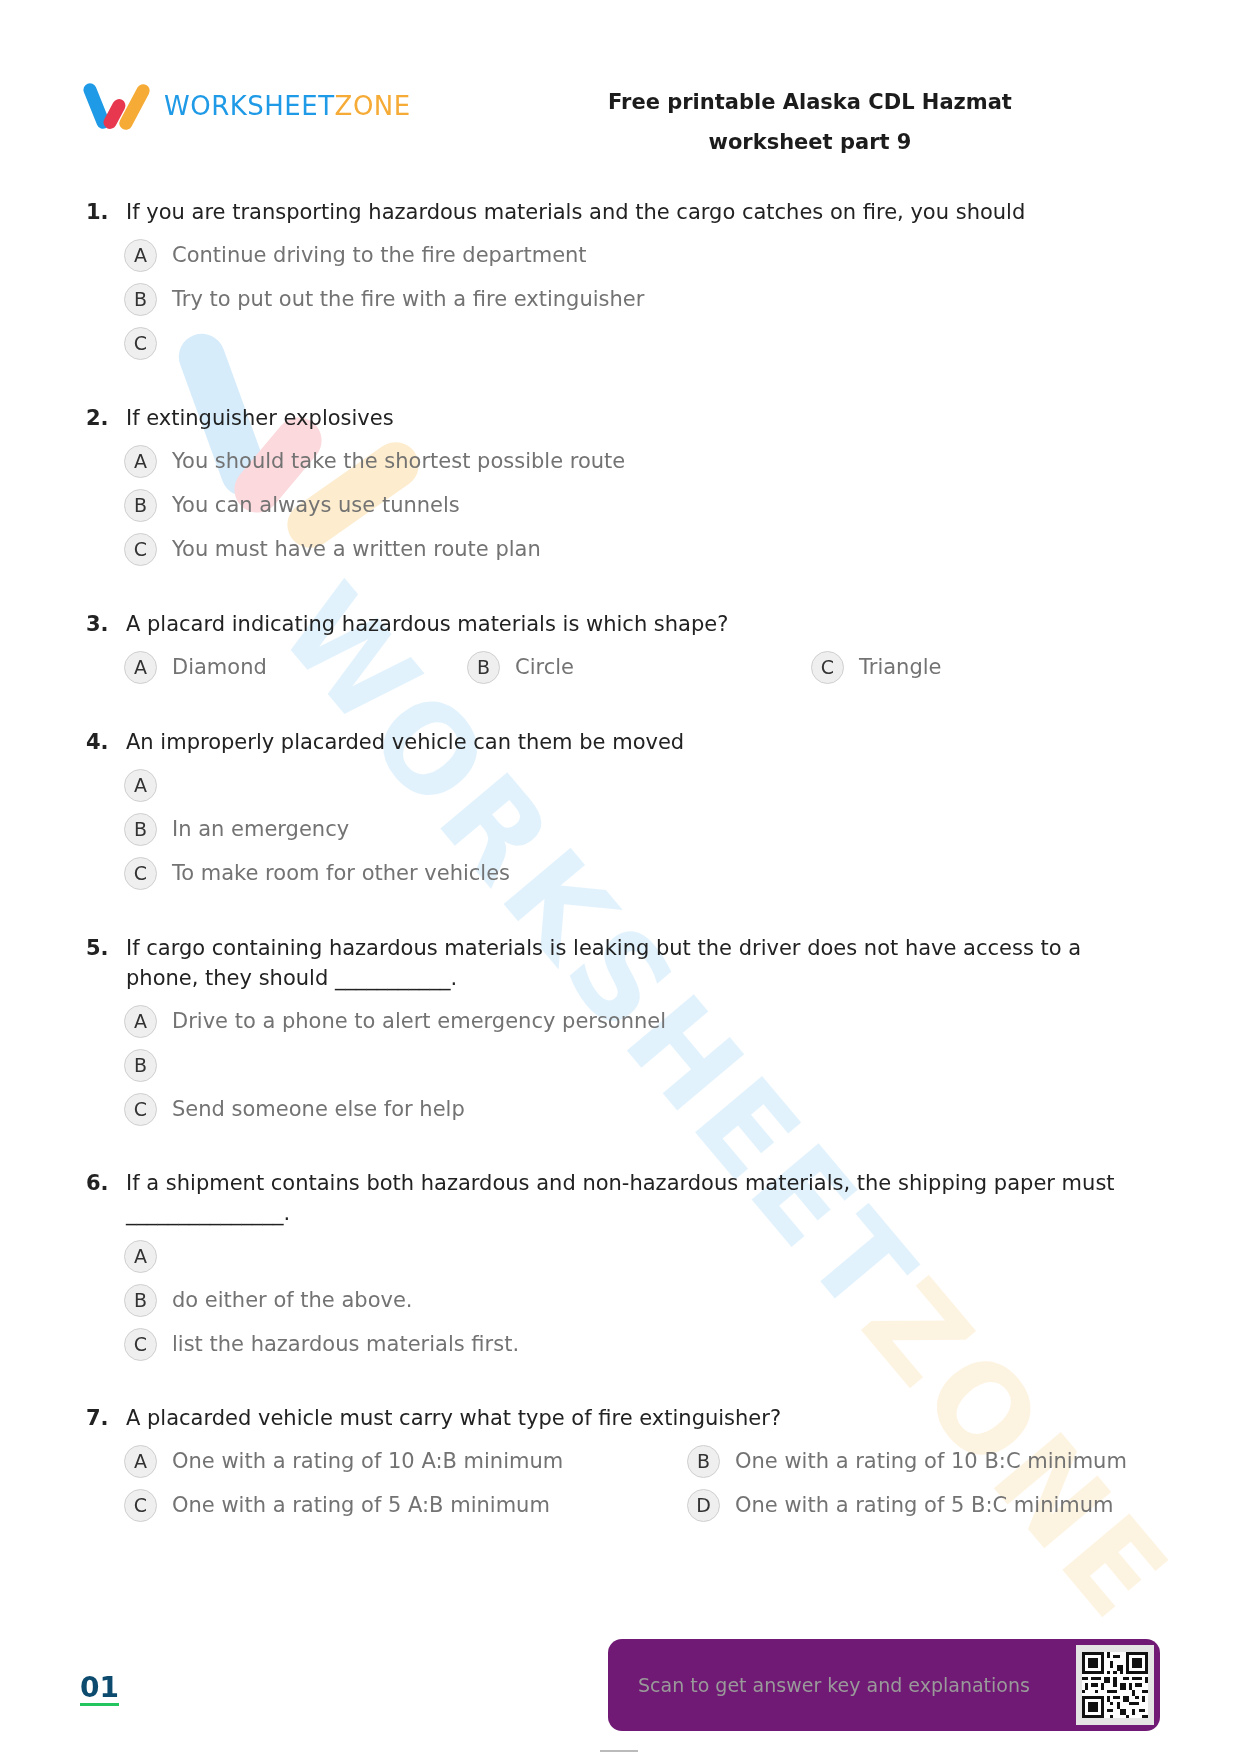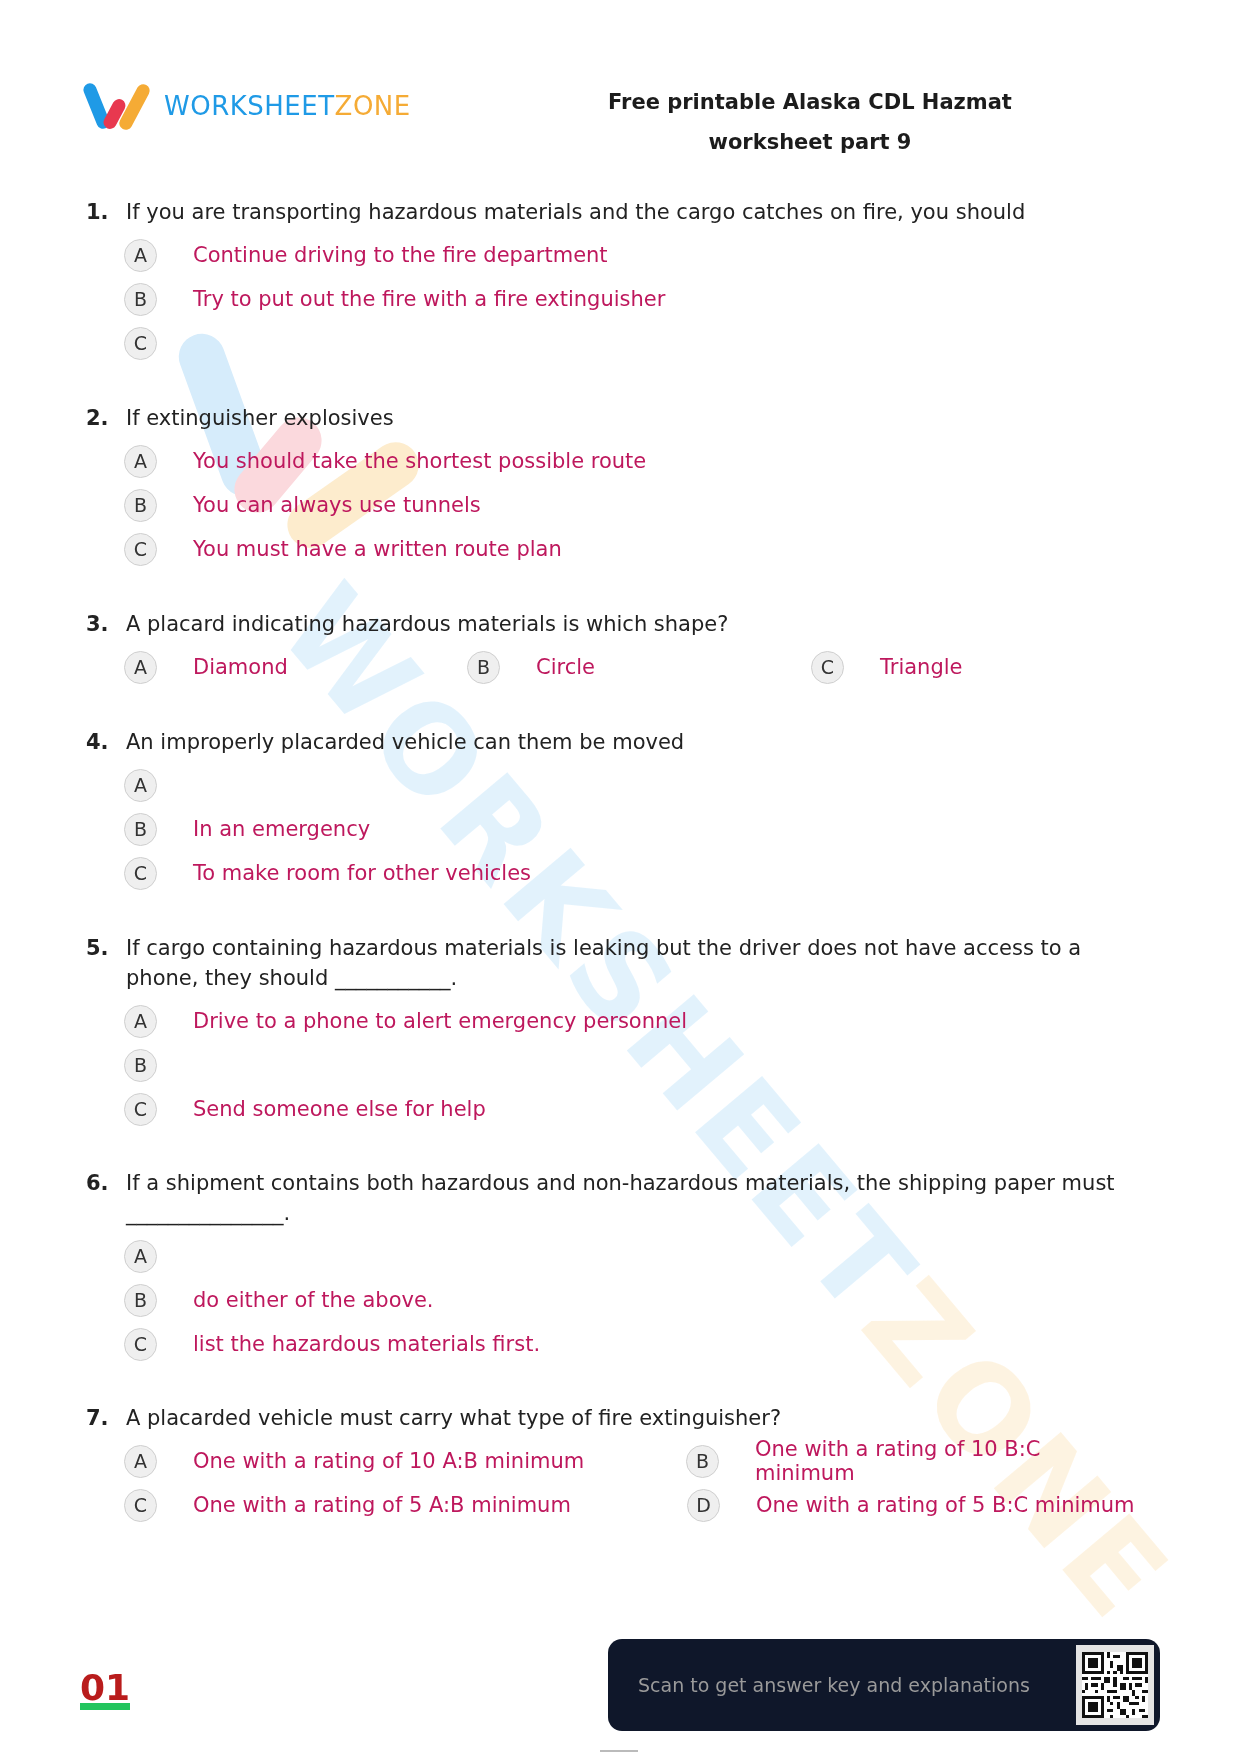"Continue driving to the fire" .opt-text { color: #be185d -> #737373; margin-left: 21px -> none }
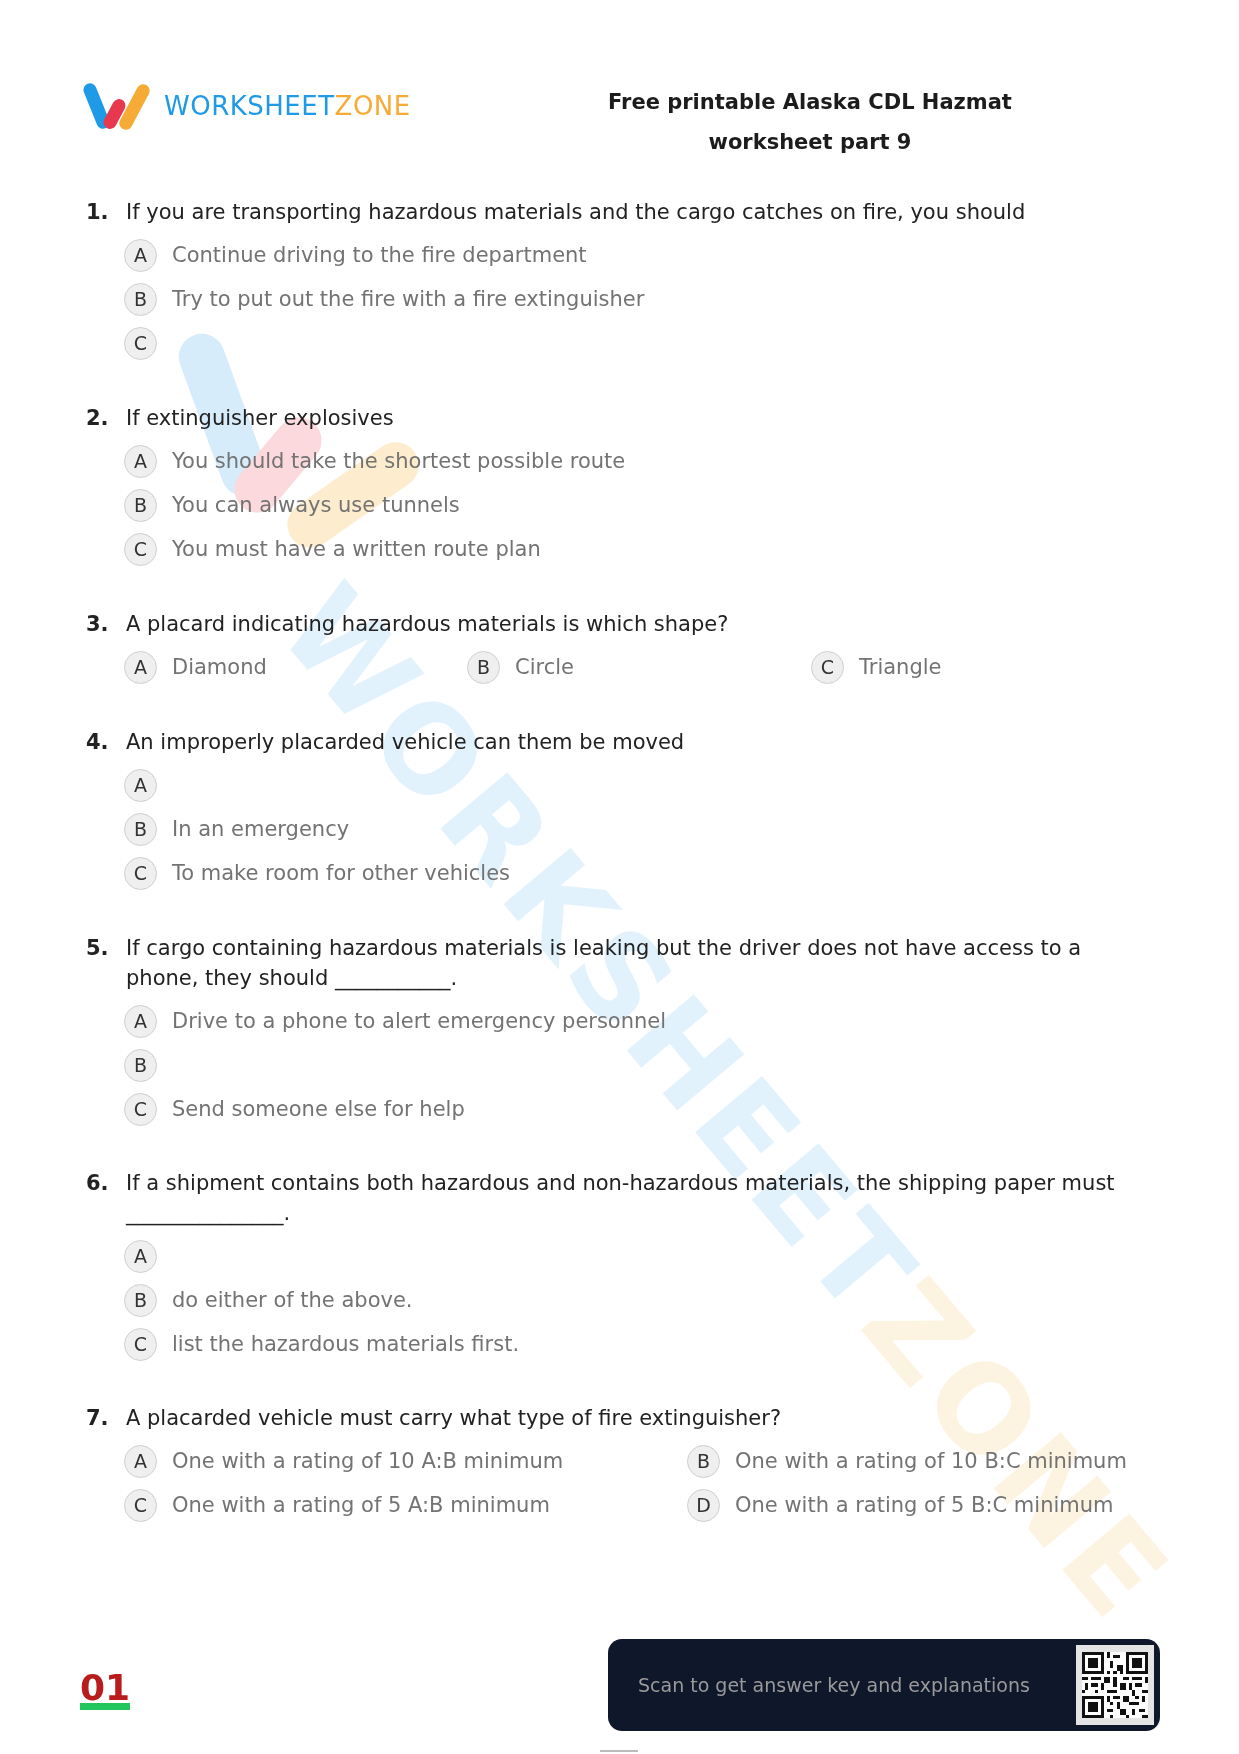"01" .page-num { border-bottom: 7px solid #22c55e -> 3px solid #22c55e; color: #b91c1c -> #0c4a6e; font-size: 36px -> 28px }
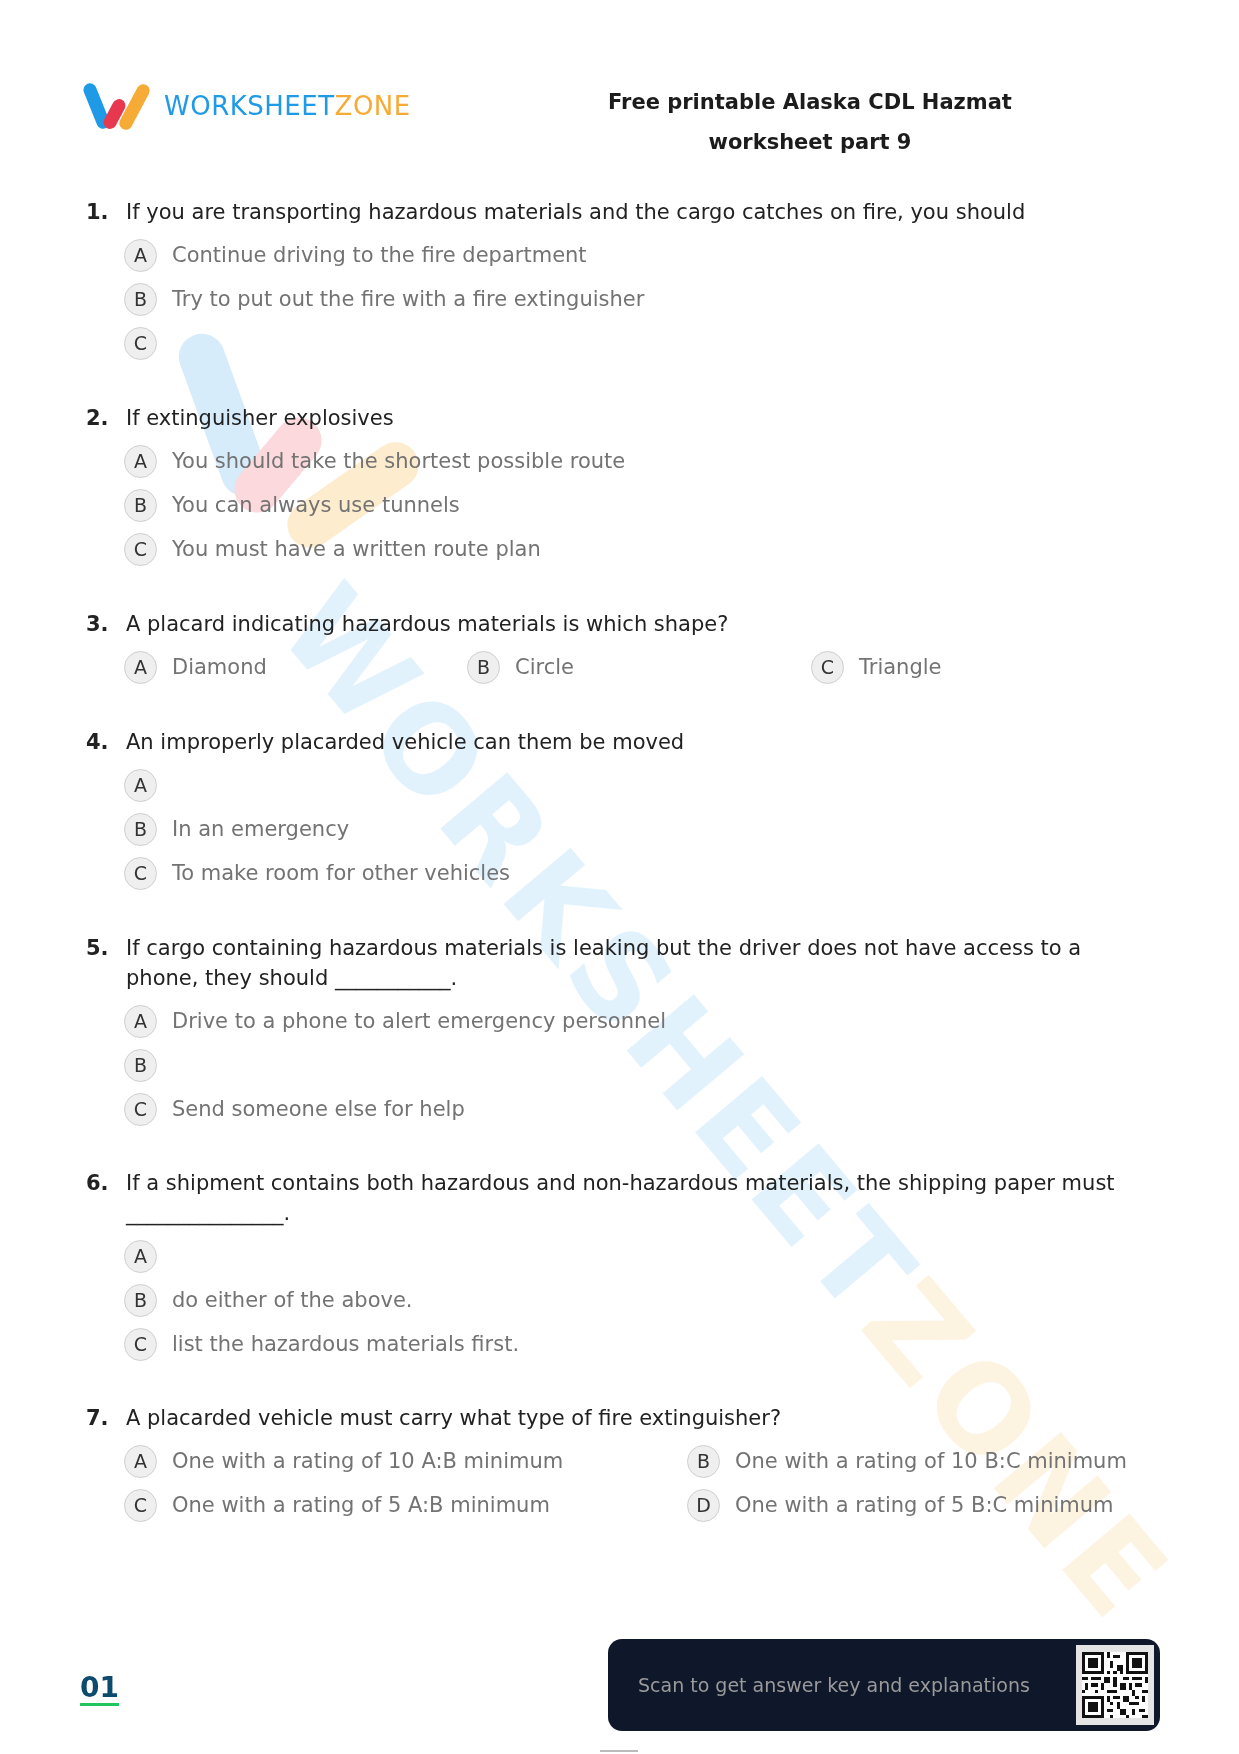"Scan to get answer key" .scan-box { background: #0f172a -> #701a75 }
